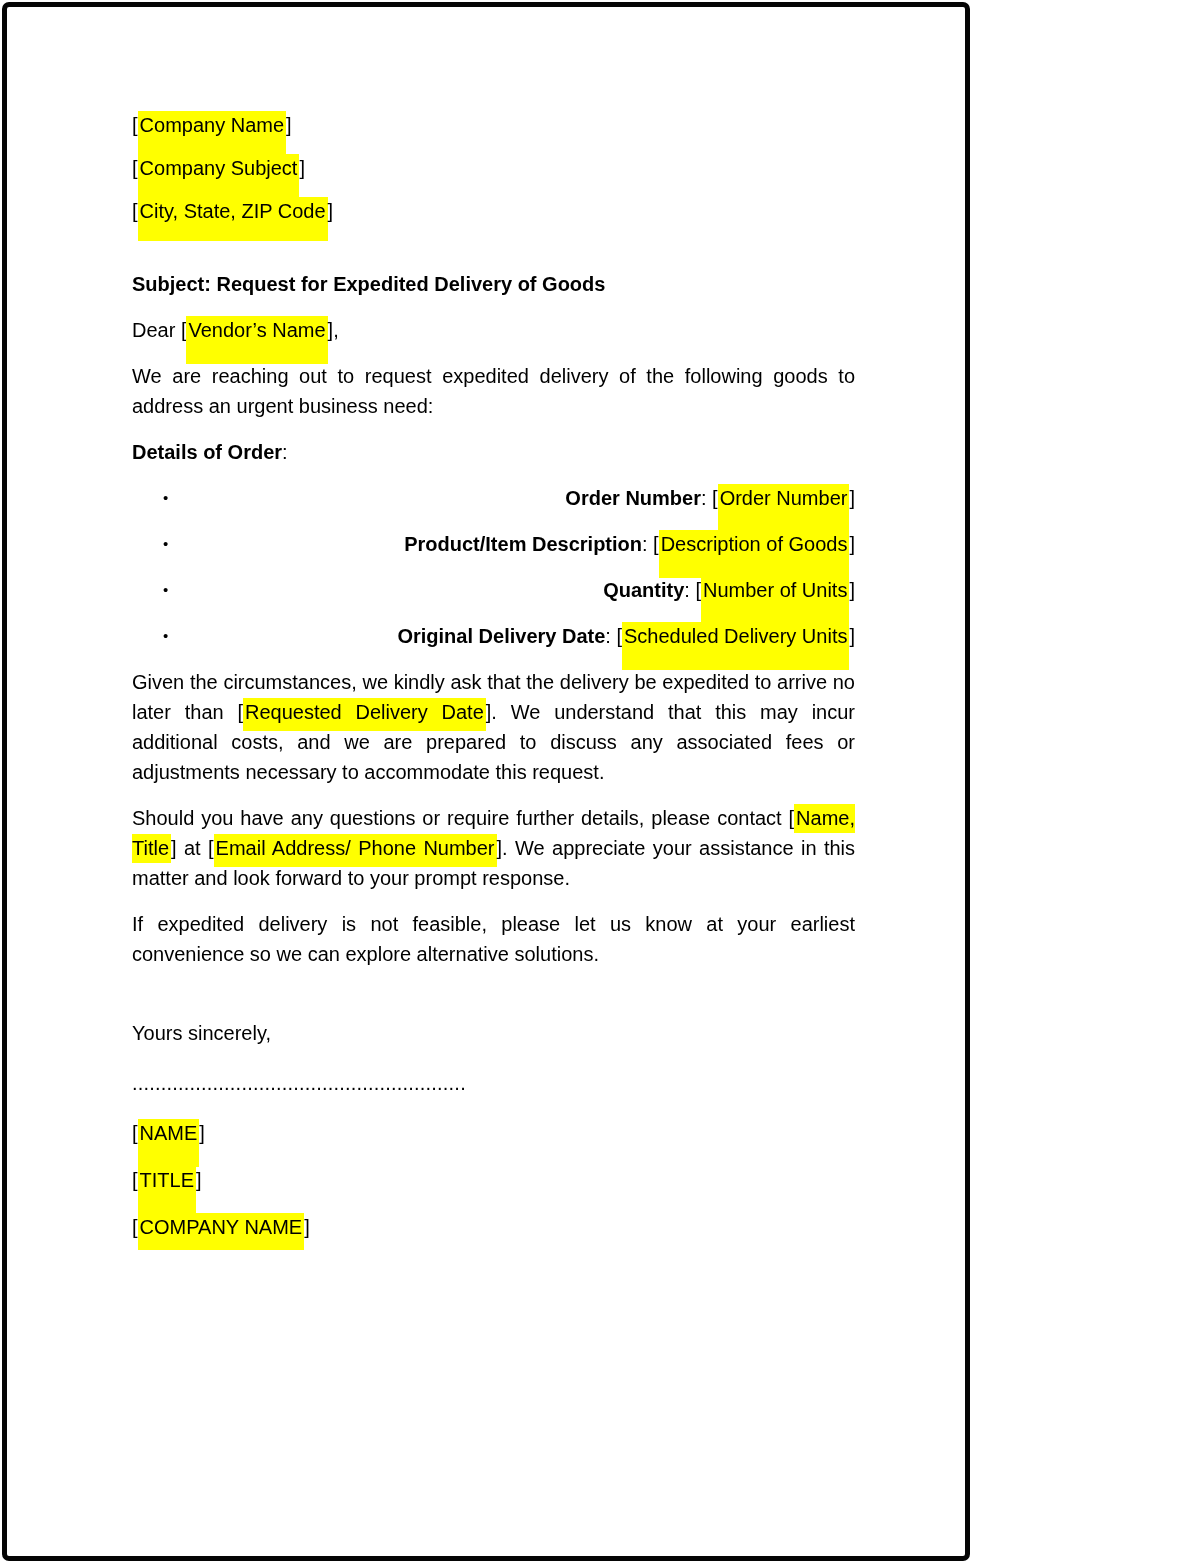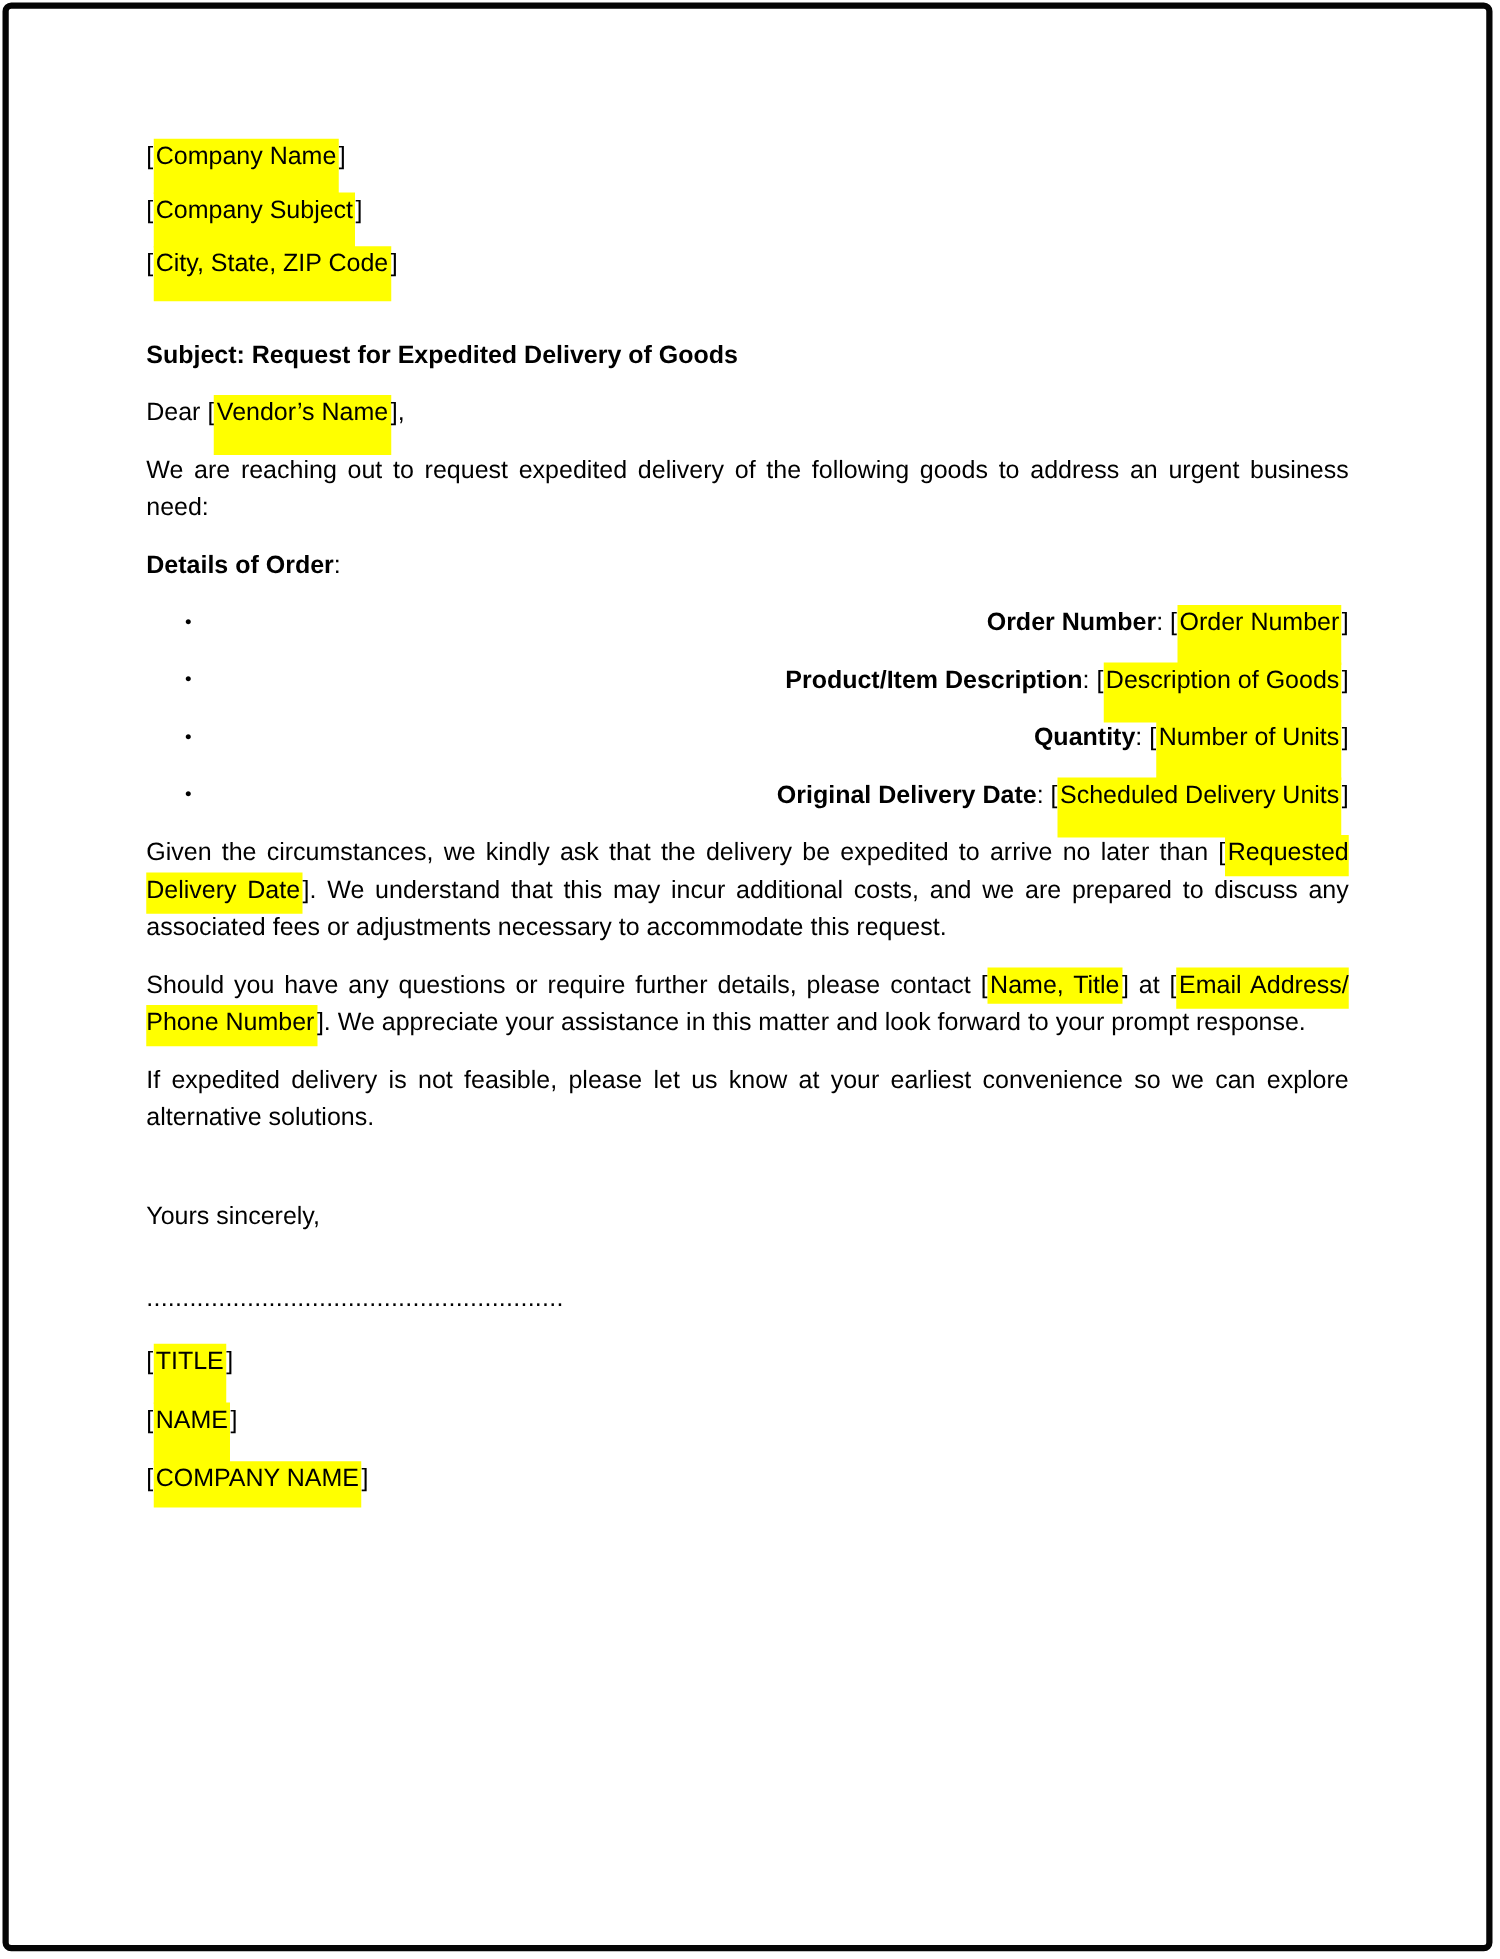"[Company Name]" .page { padding-left: none -> 15px; width: 1192px -> 968px }
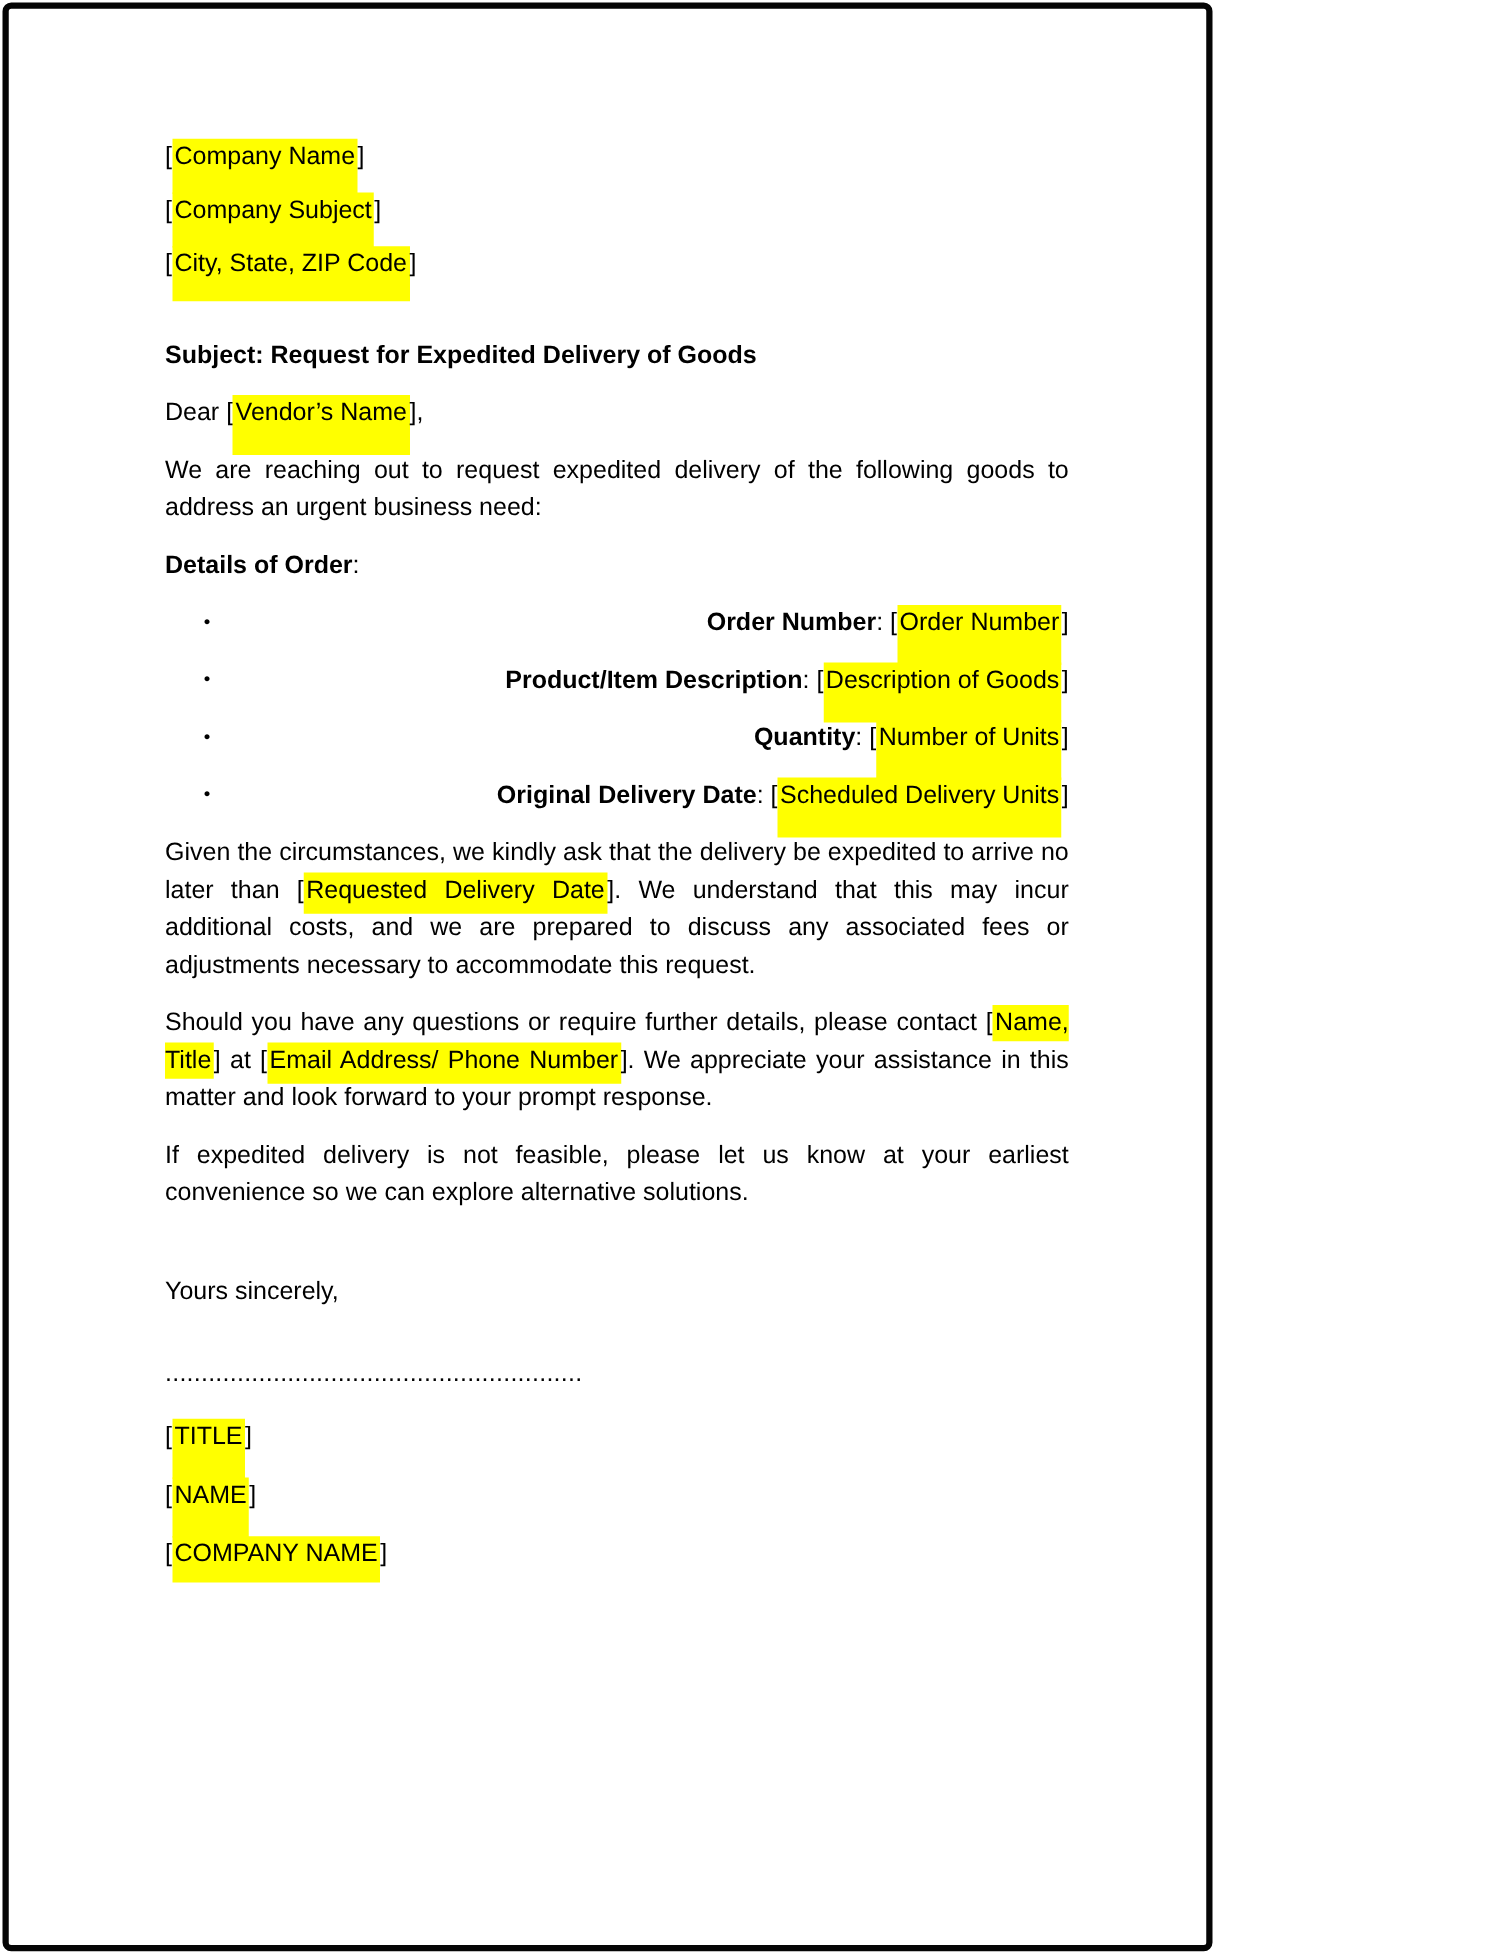"Yours sincerely," .closing { margin-bottom: 36px -> 20px }
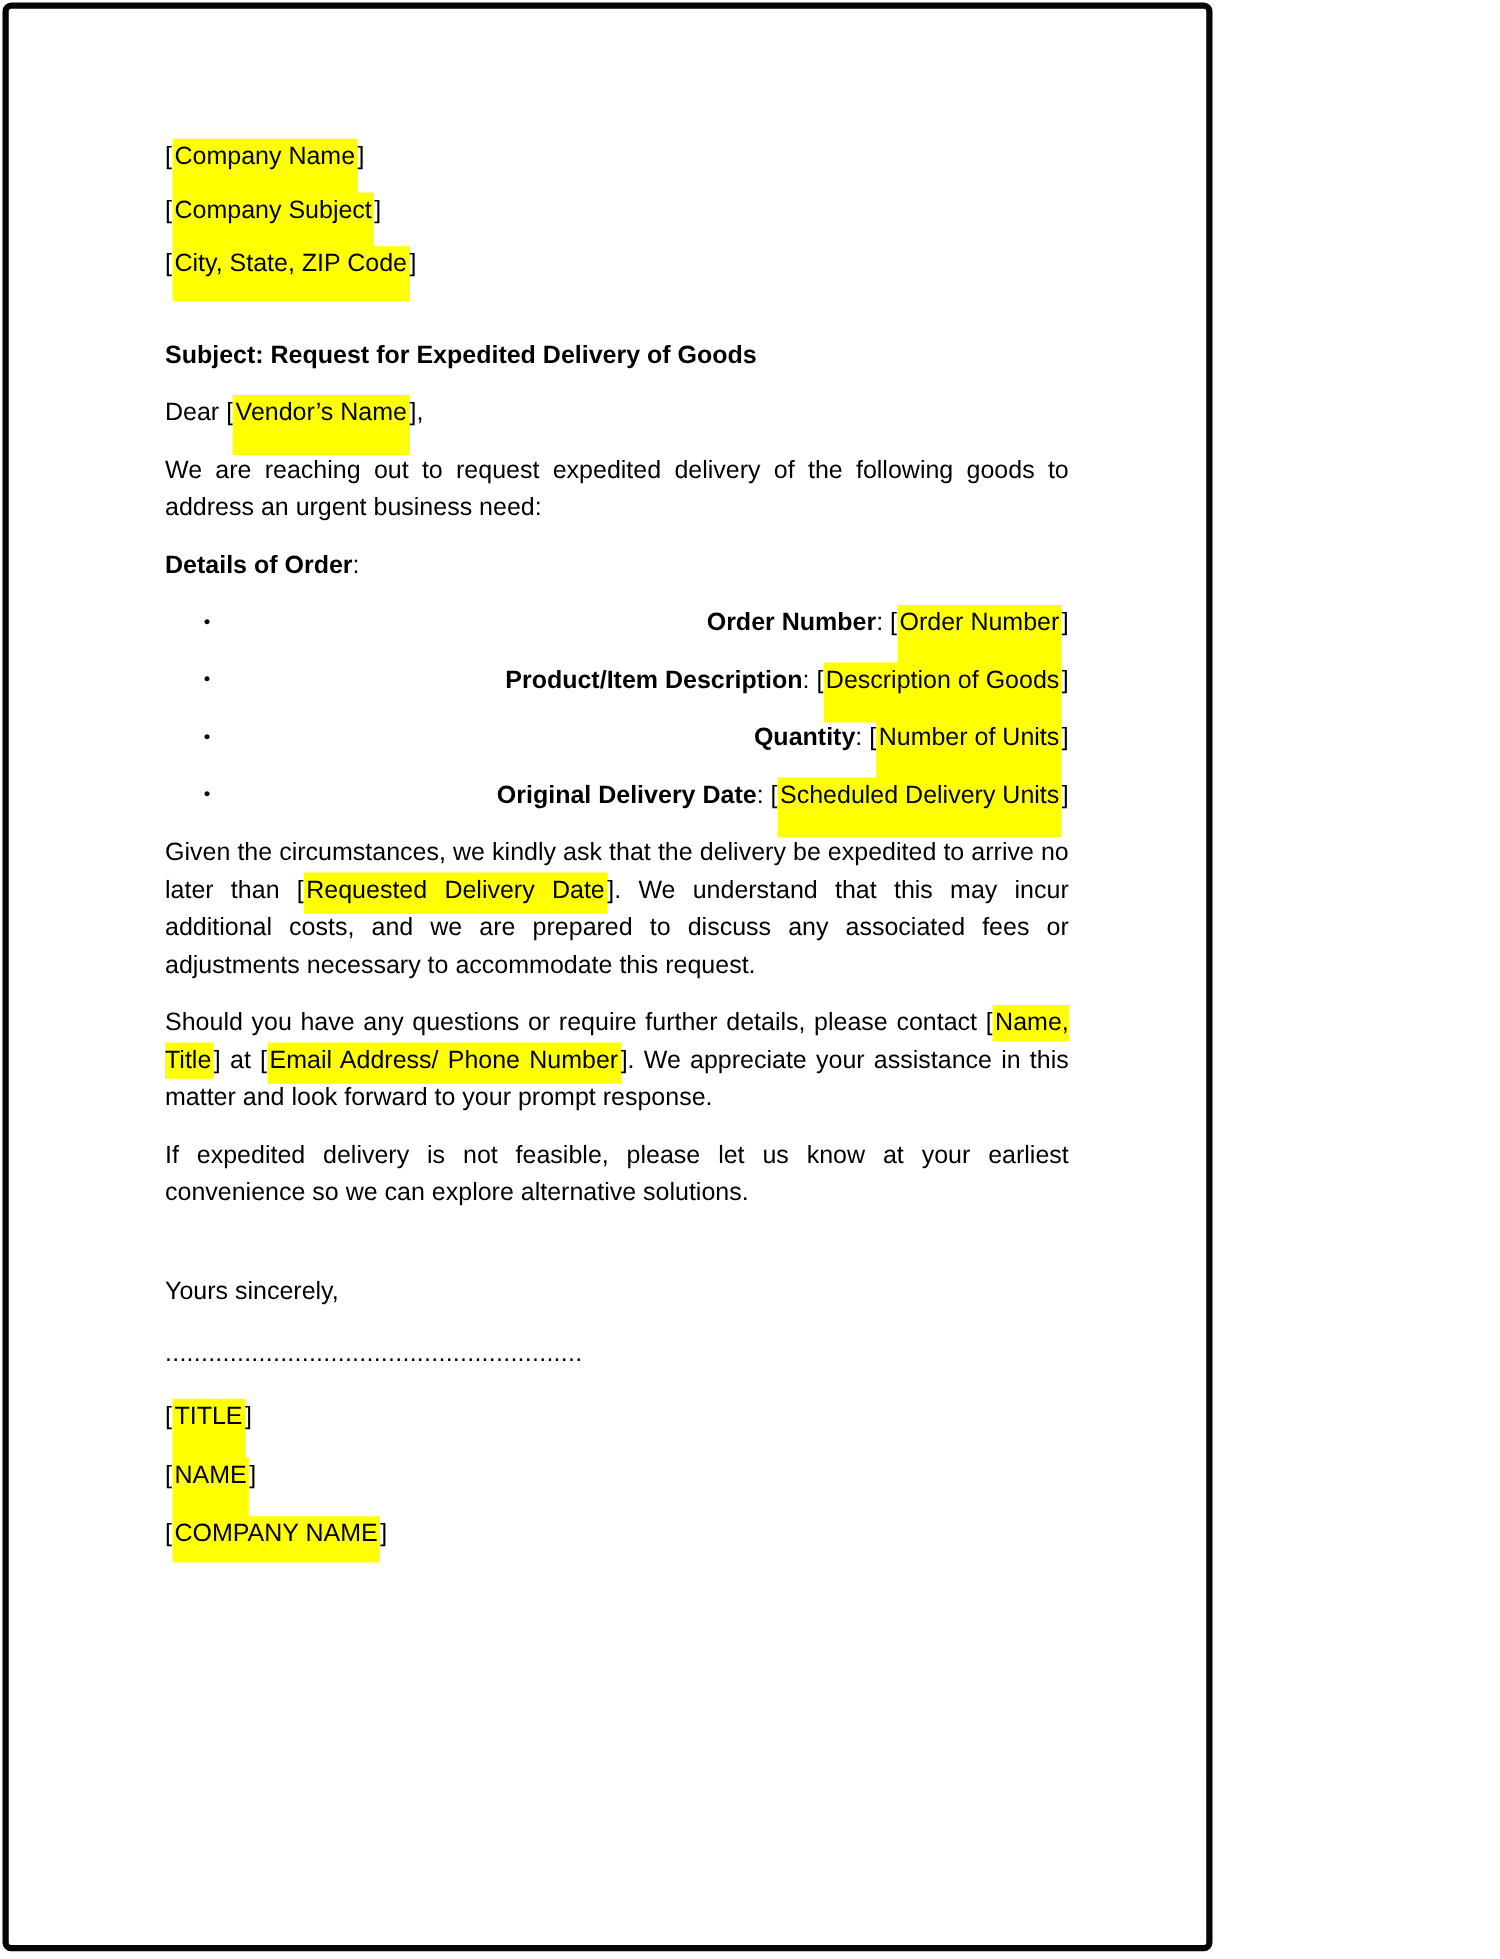"[TITLE]" p { order: before "[NAME]" -> after "[NAME]" }
